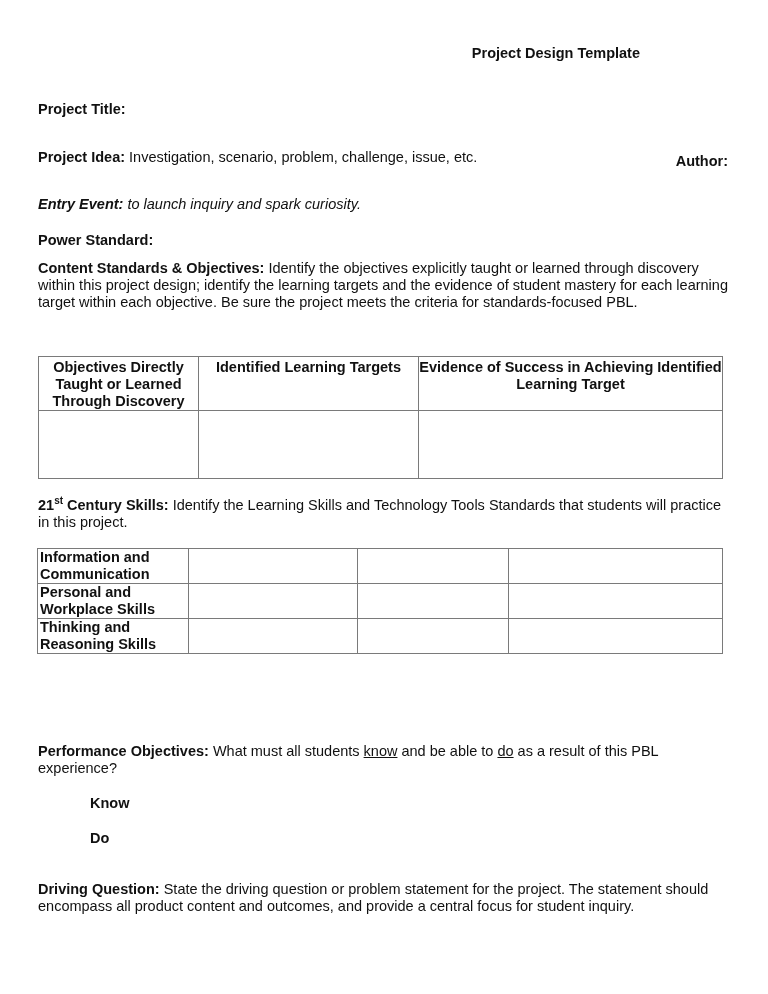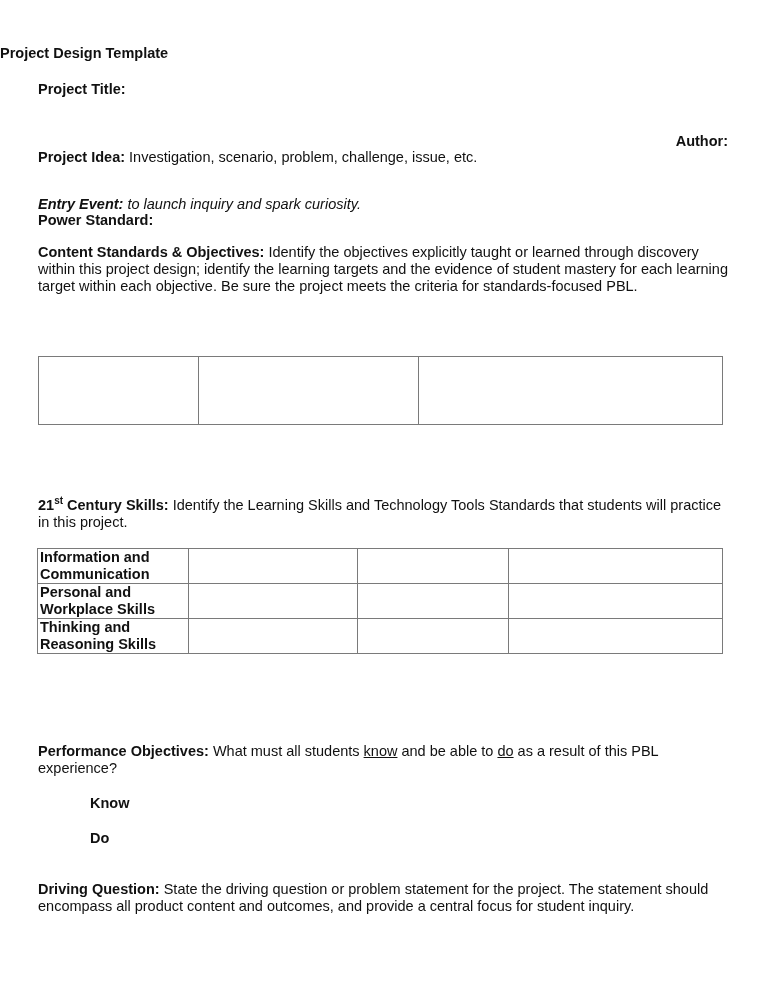"Project Design Template" .title { text-align: left -> right }
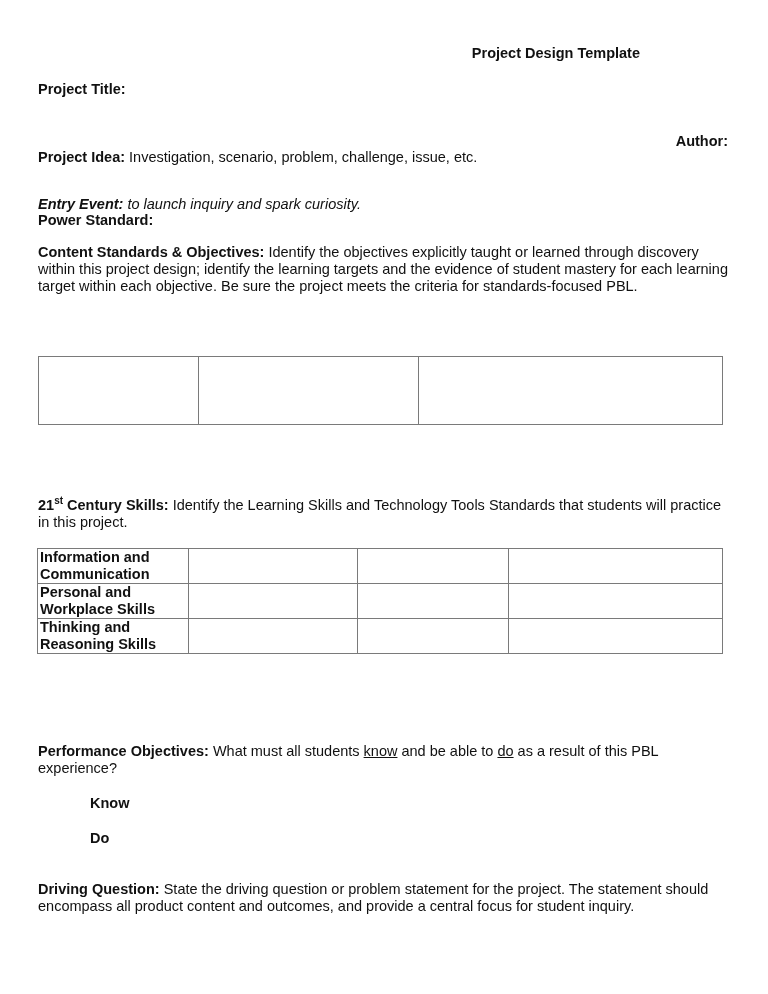"Project Title:" .b { margin-top: none -> 20px }
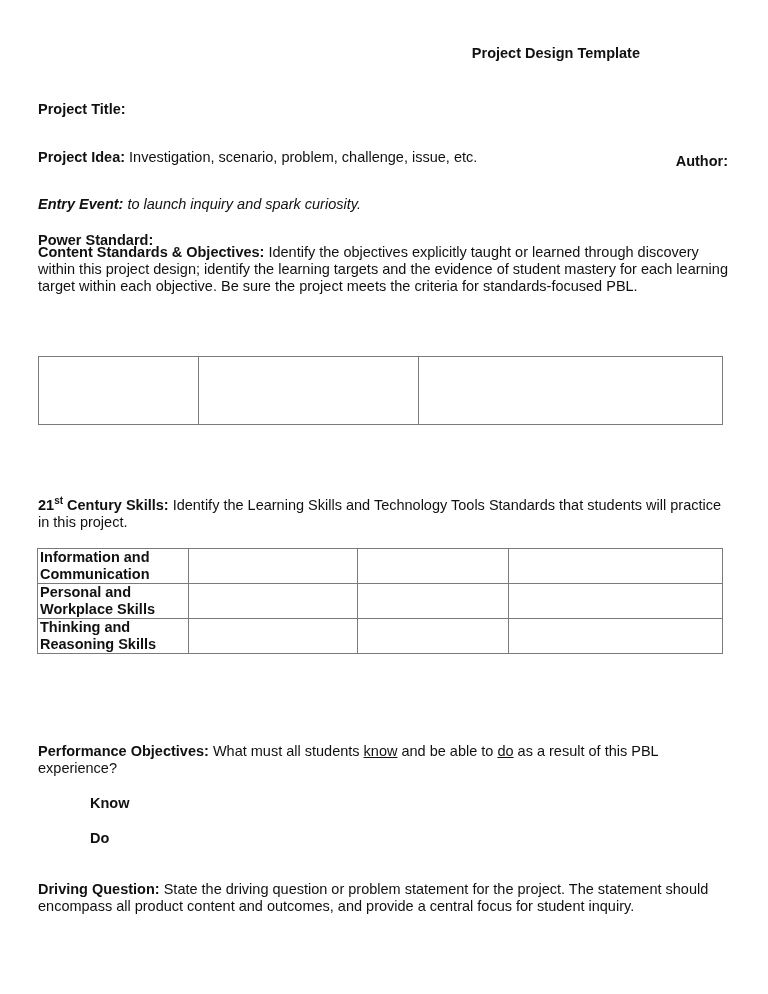"Content Standards & Objectives: Identify" div.abs { top: 244px -> 260px }
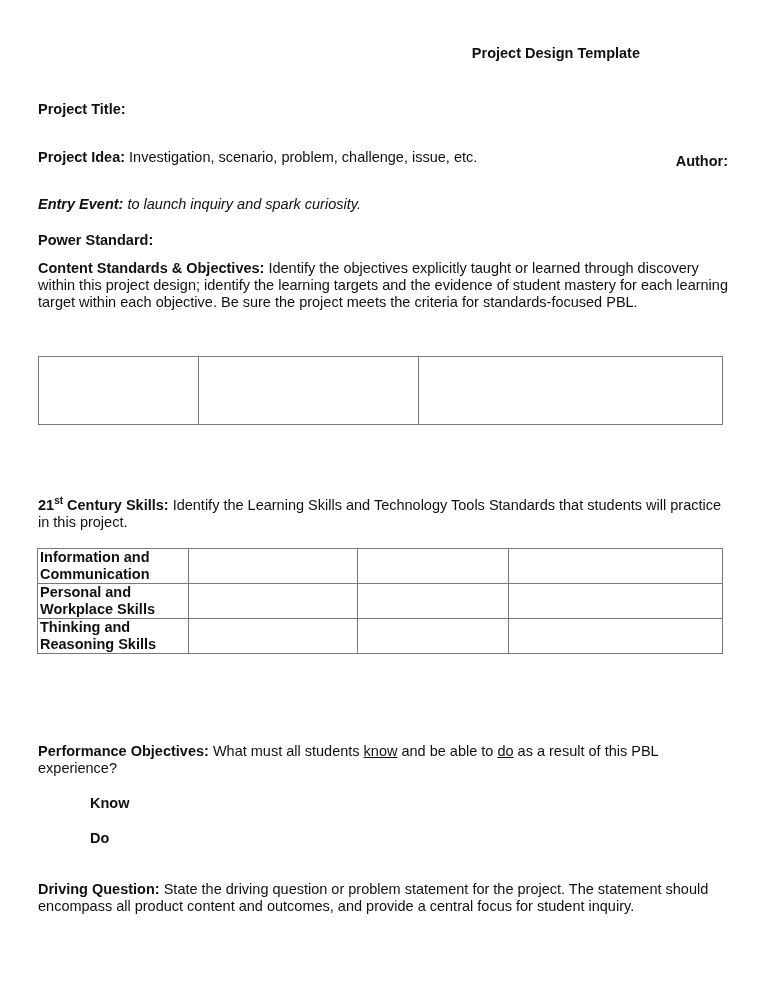"Objectives Directly Taught or Learned" tr { html: none -> <tr> <th>Objectives Directly Taught or Learned Through Discovery</th> <th>Identified Learning Targets</th> <th>Evidence of Success in Achieving Identified Learning Target</th> </tr> }
